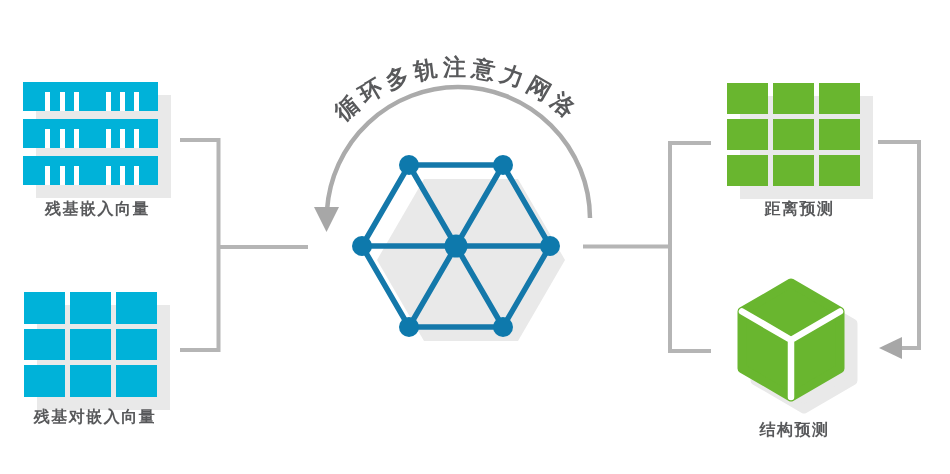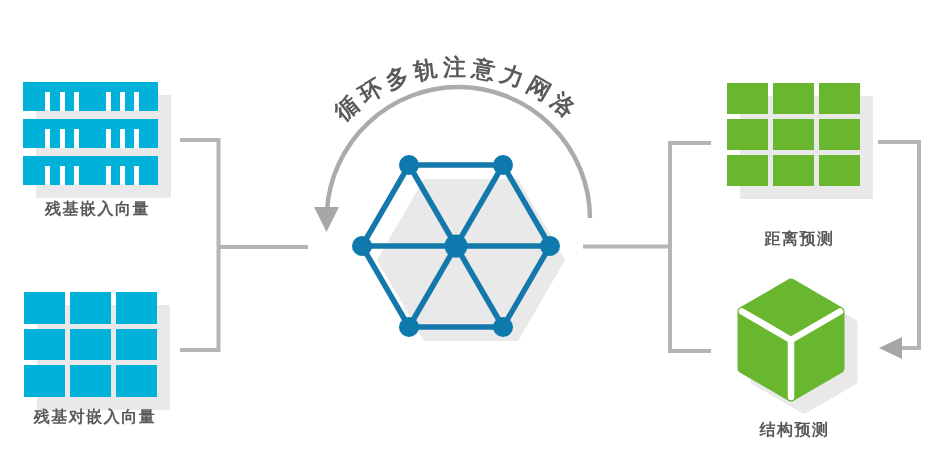"距离预测" div.block-label { margin-top: 30px -> none }
